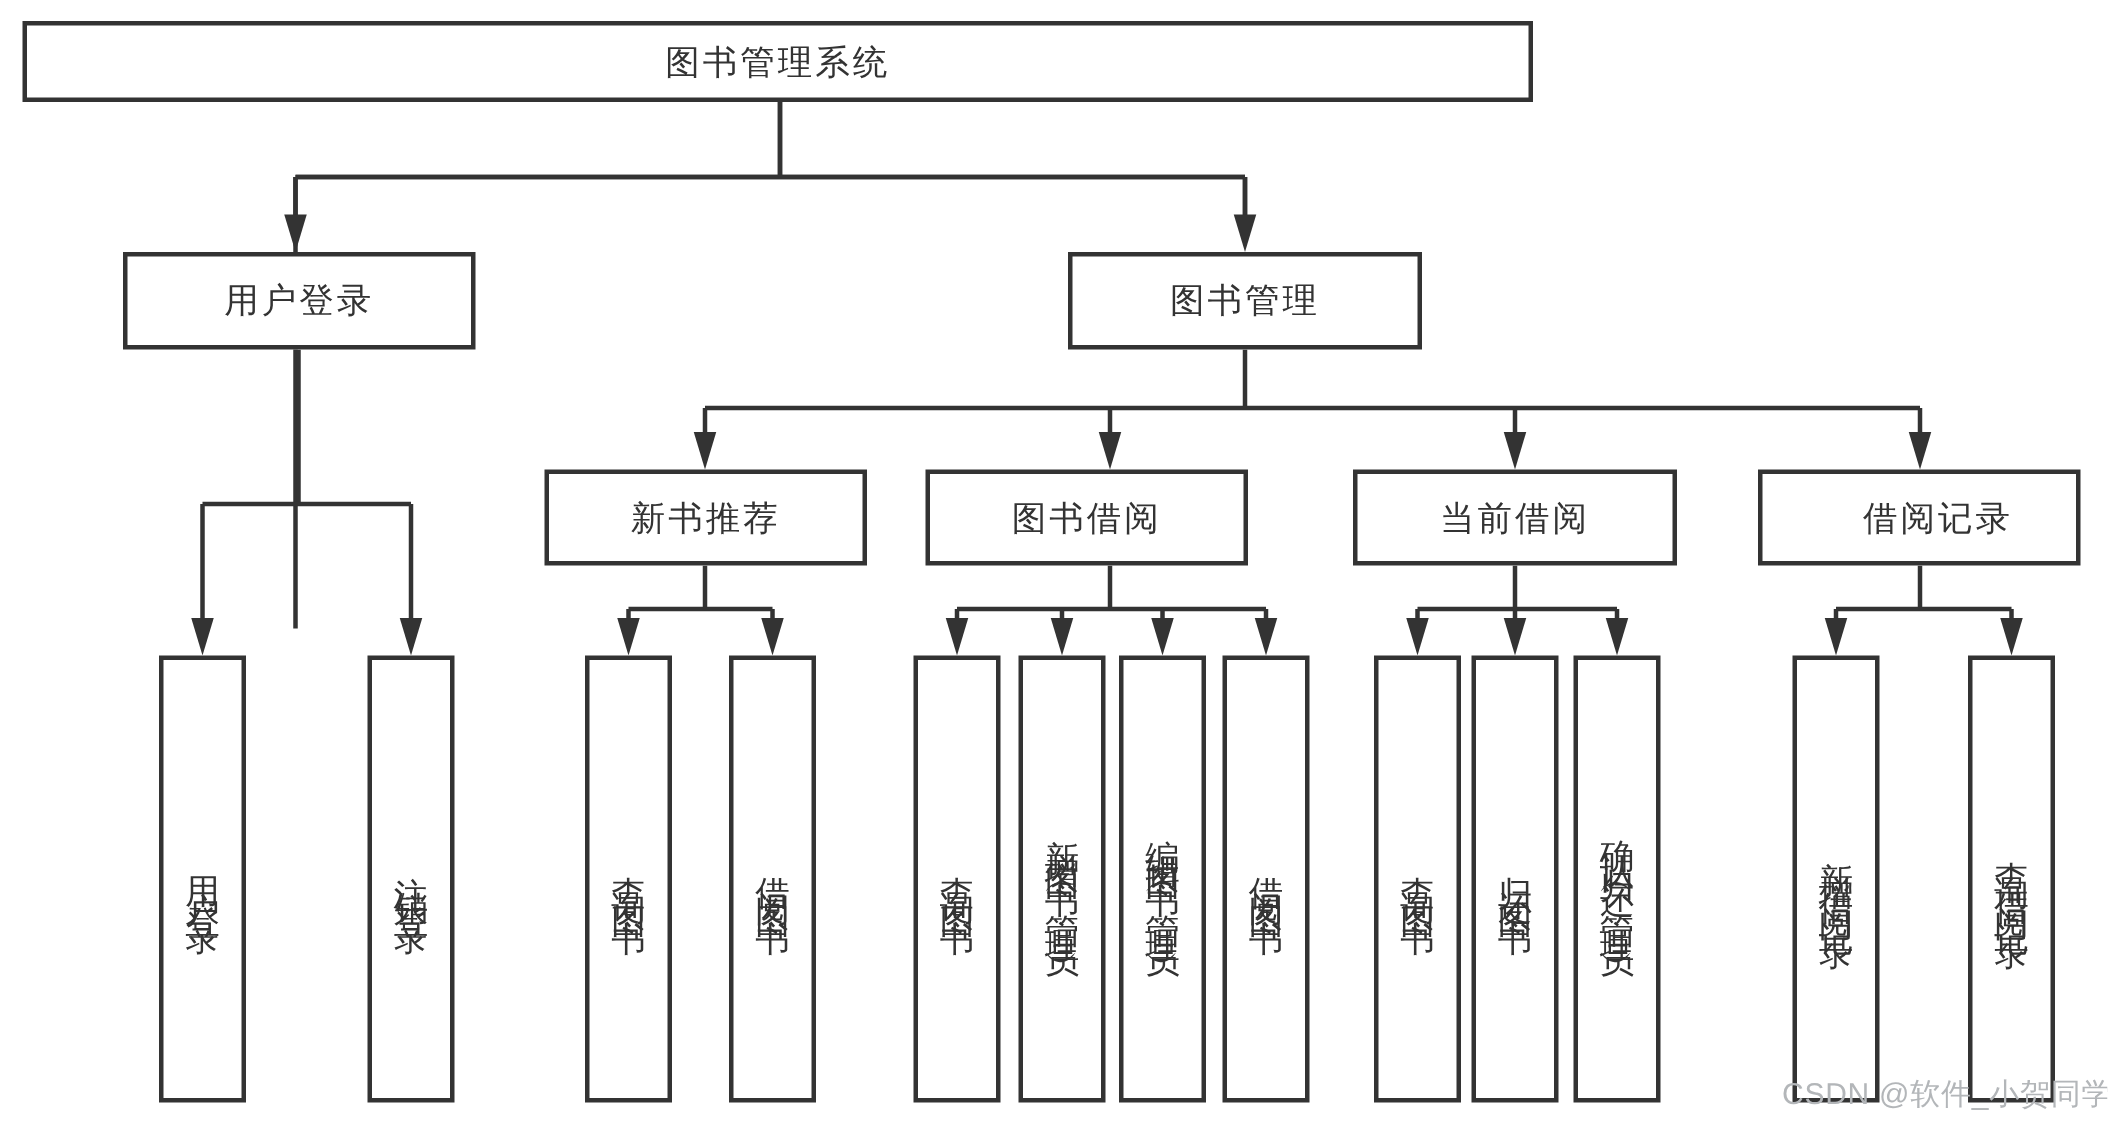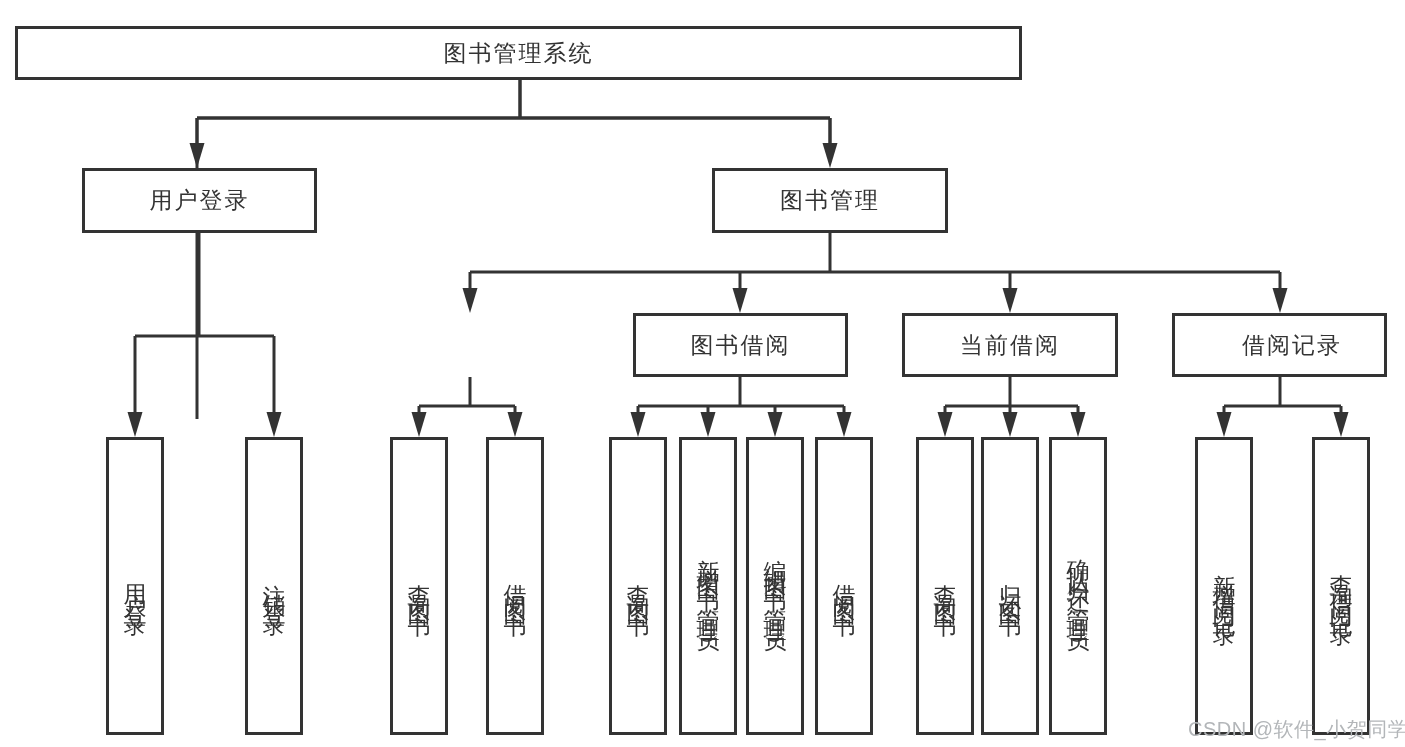"图书管理系统" div.node { top: 26px -> 14px }
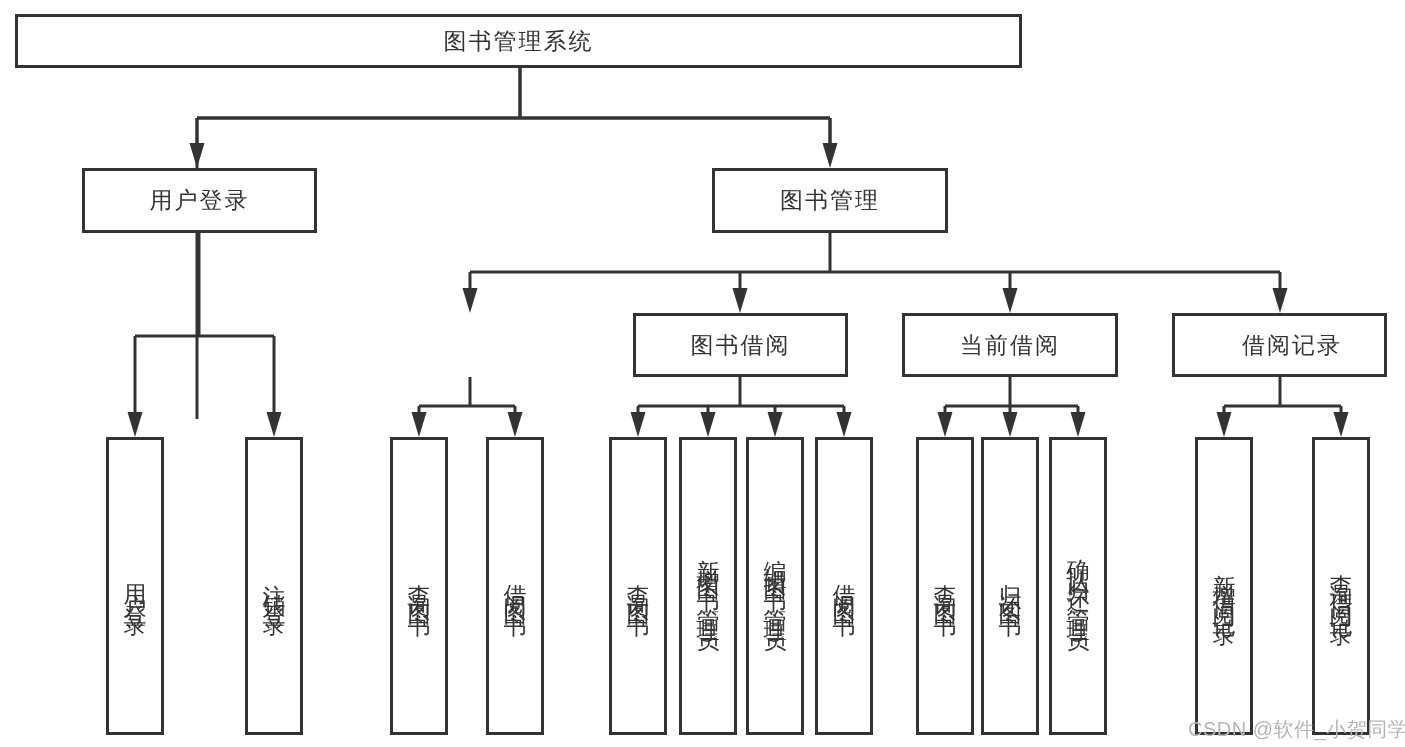"新书推荐" div.node { html: none -> <div> <span>新书推荐</span> </div> }
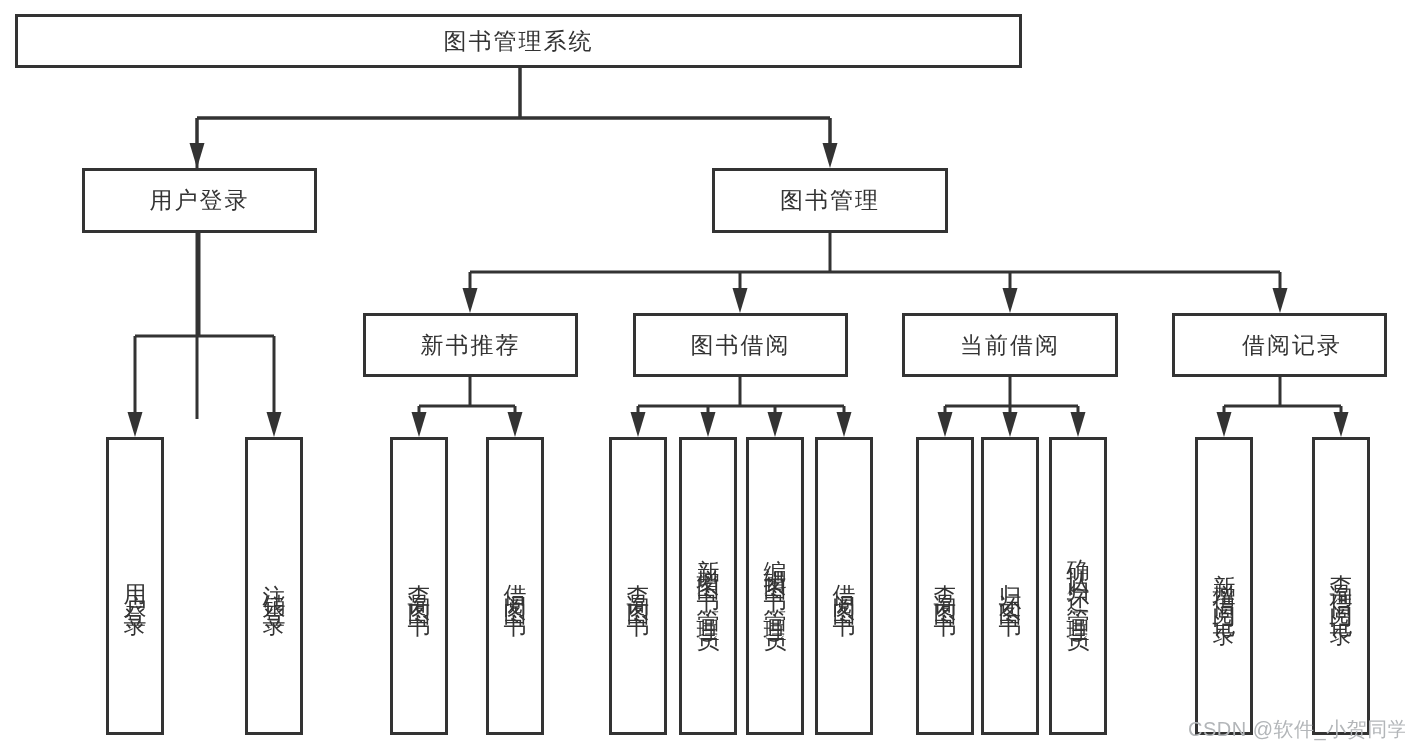"图书借阅" div.node { left: 633px -> 617px }
